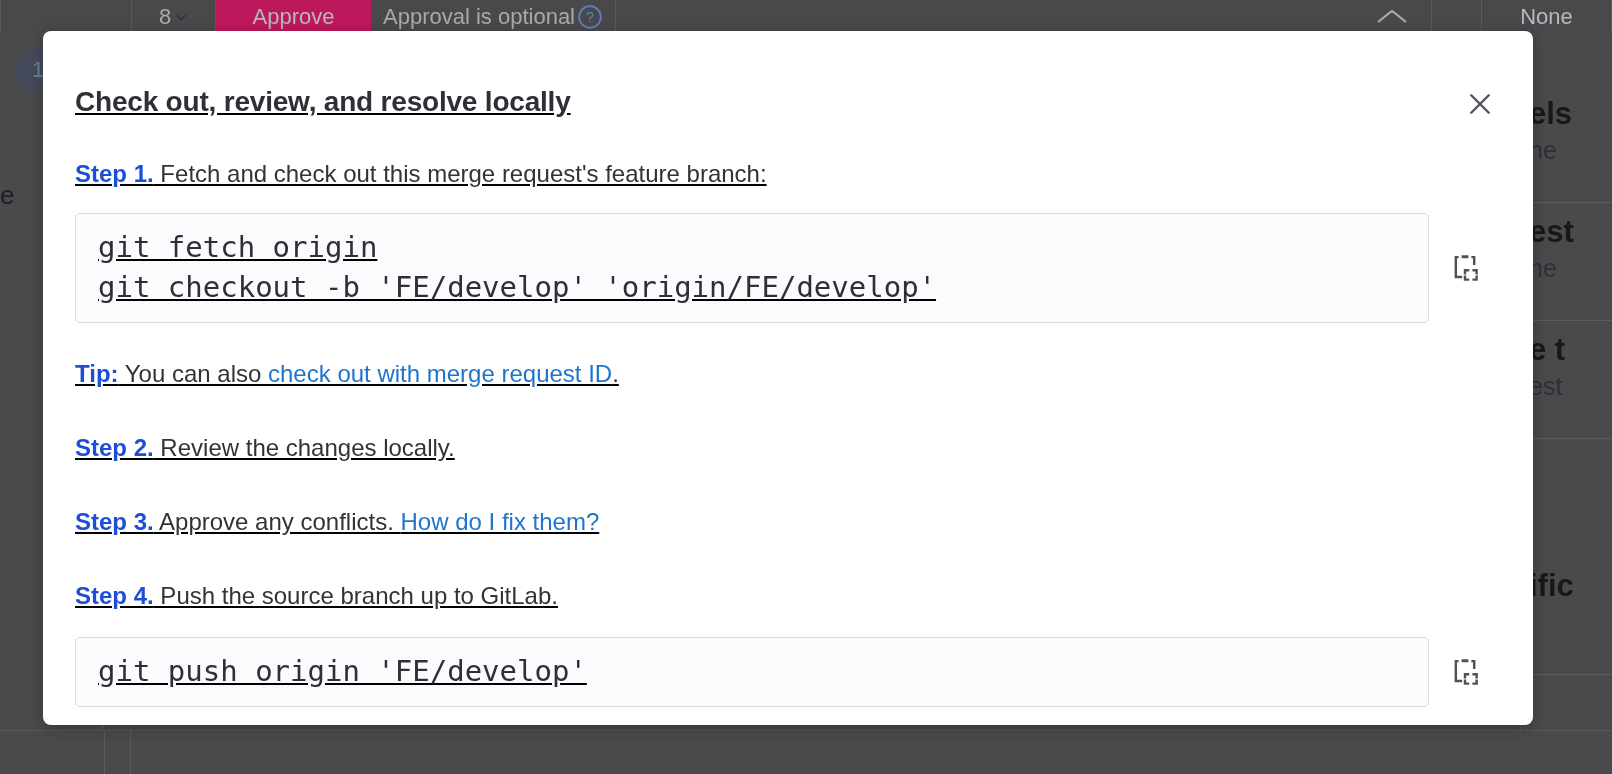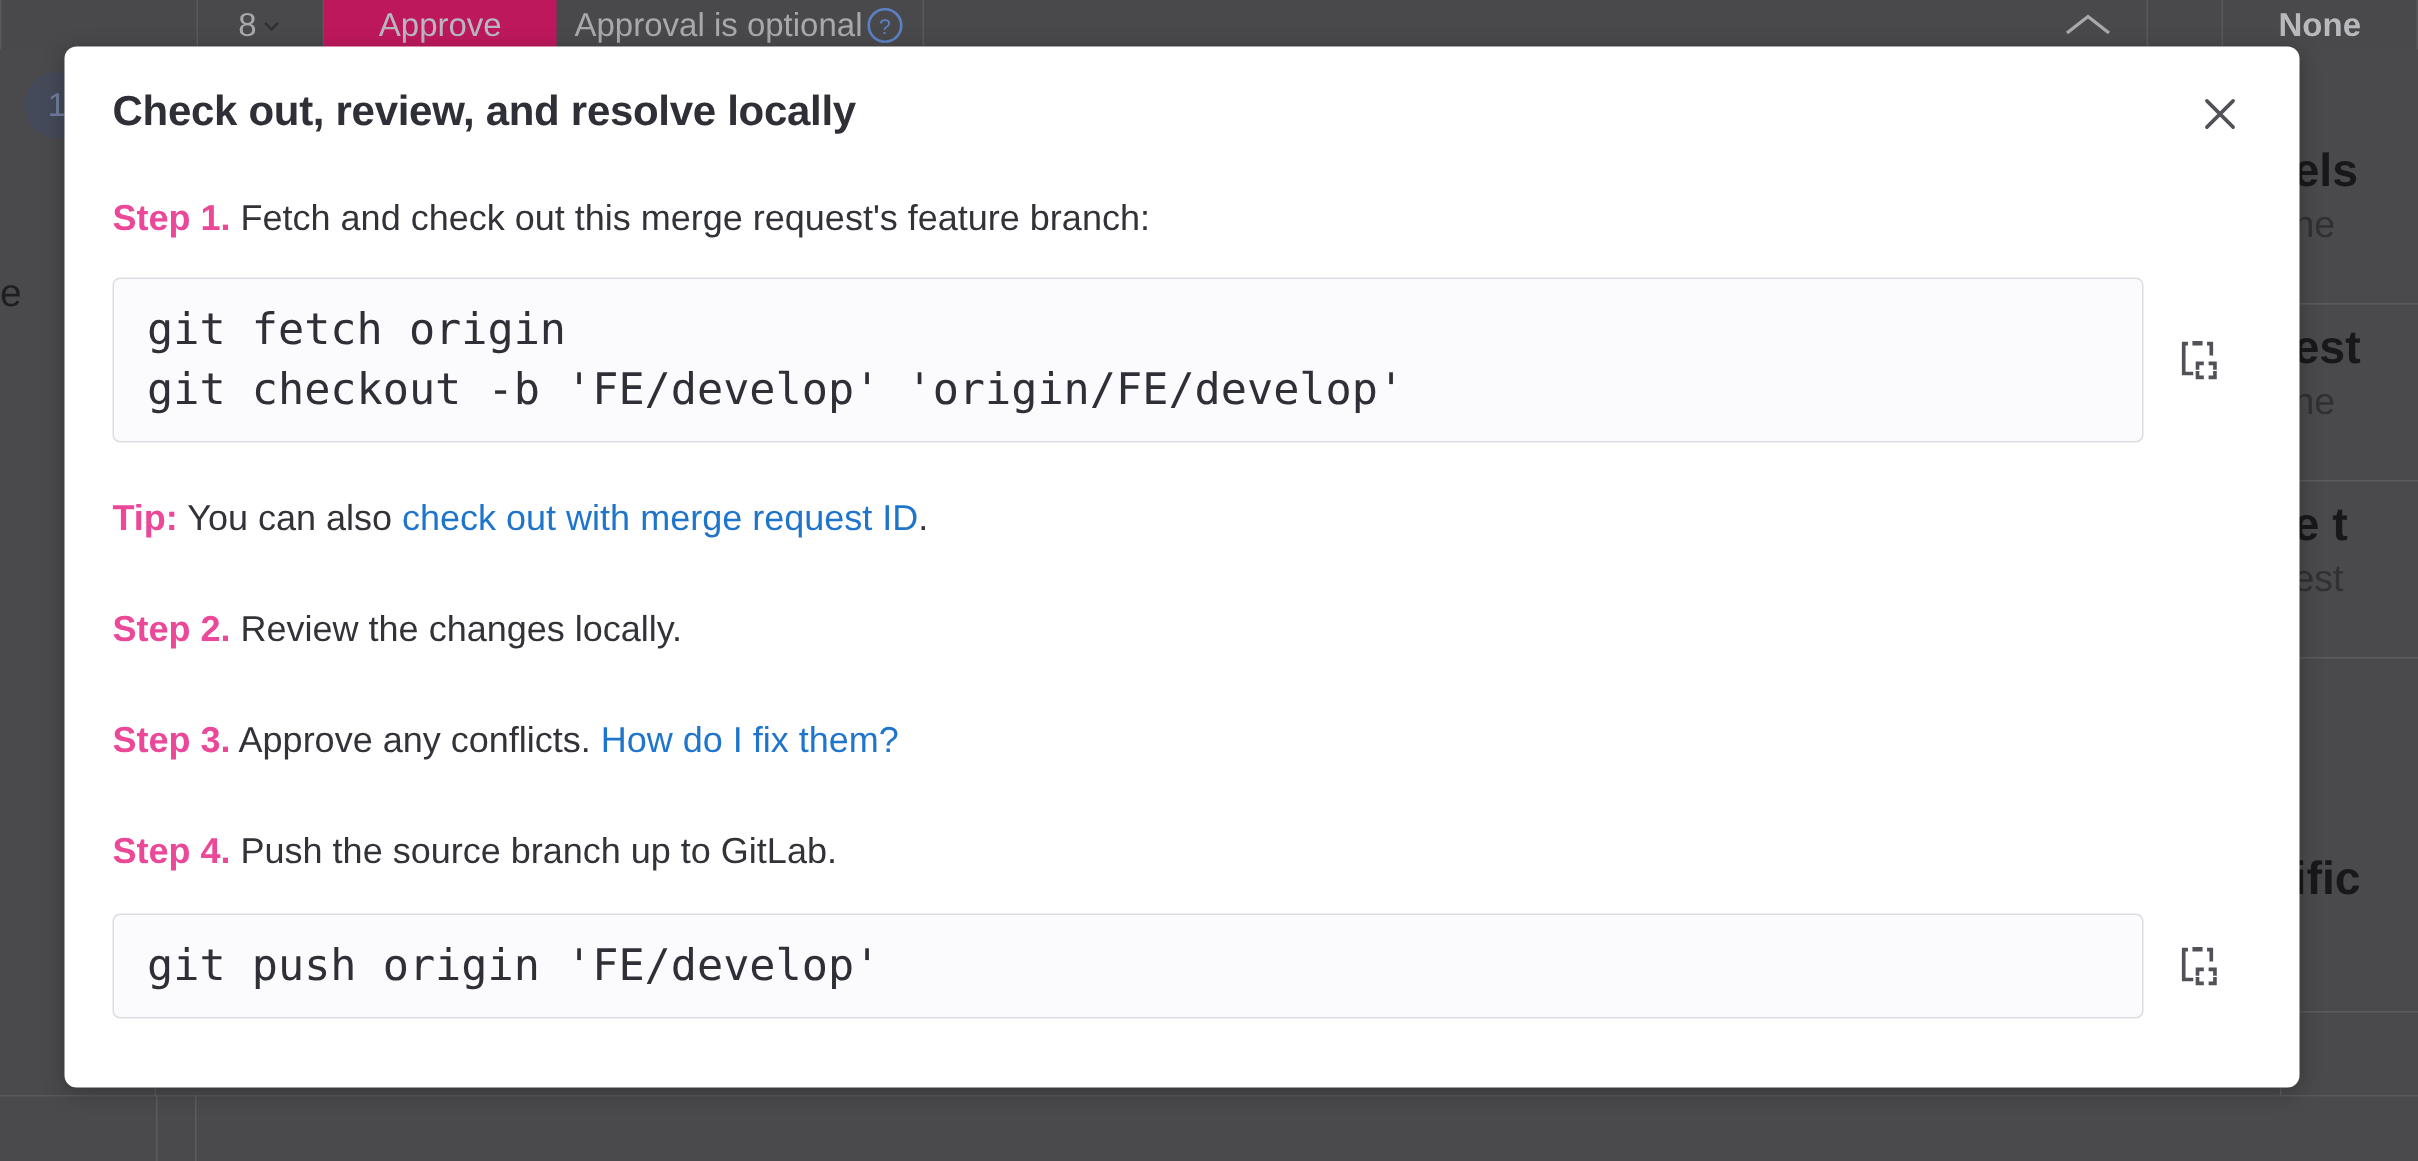"None" .bd-none { font-weight: bold -> none }
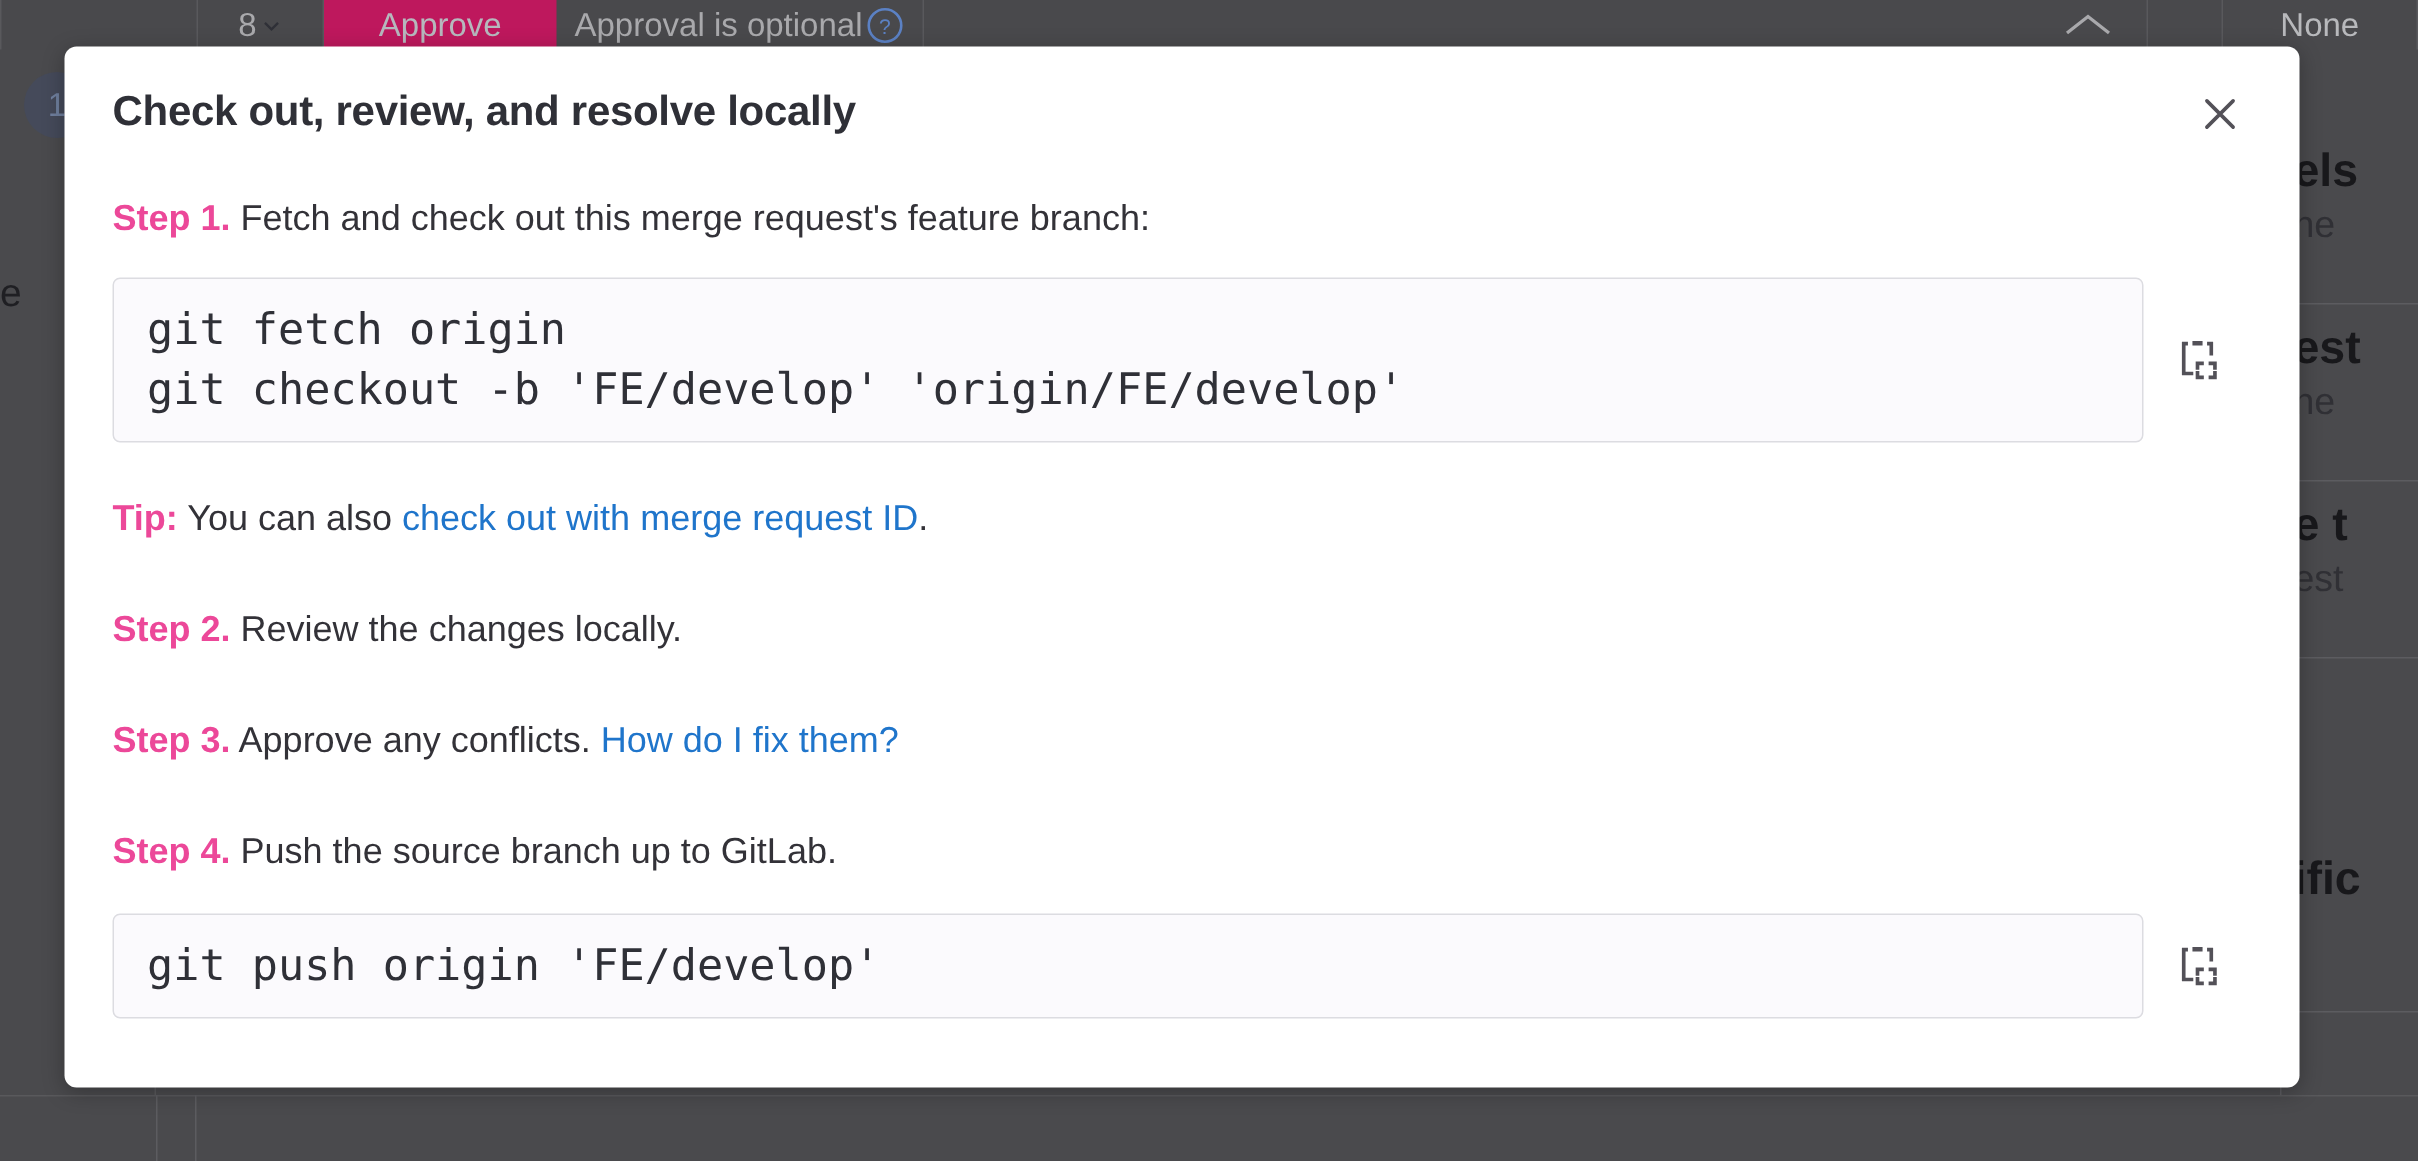"Check out, review, and resolve" .modal-body { padding: 26px 32px 0 32px -> 54px 32px 0 32px; text-decoration: none -> underline }
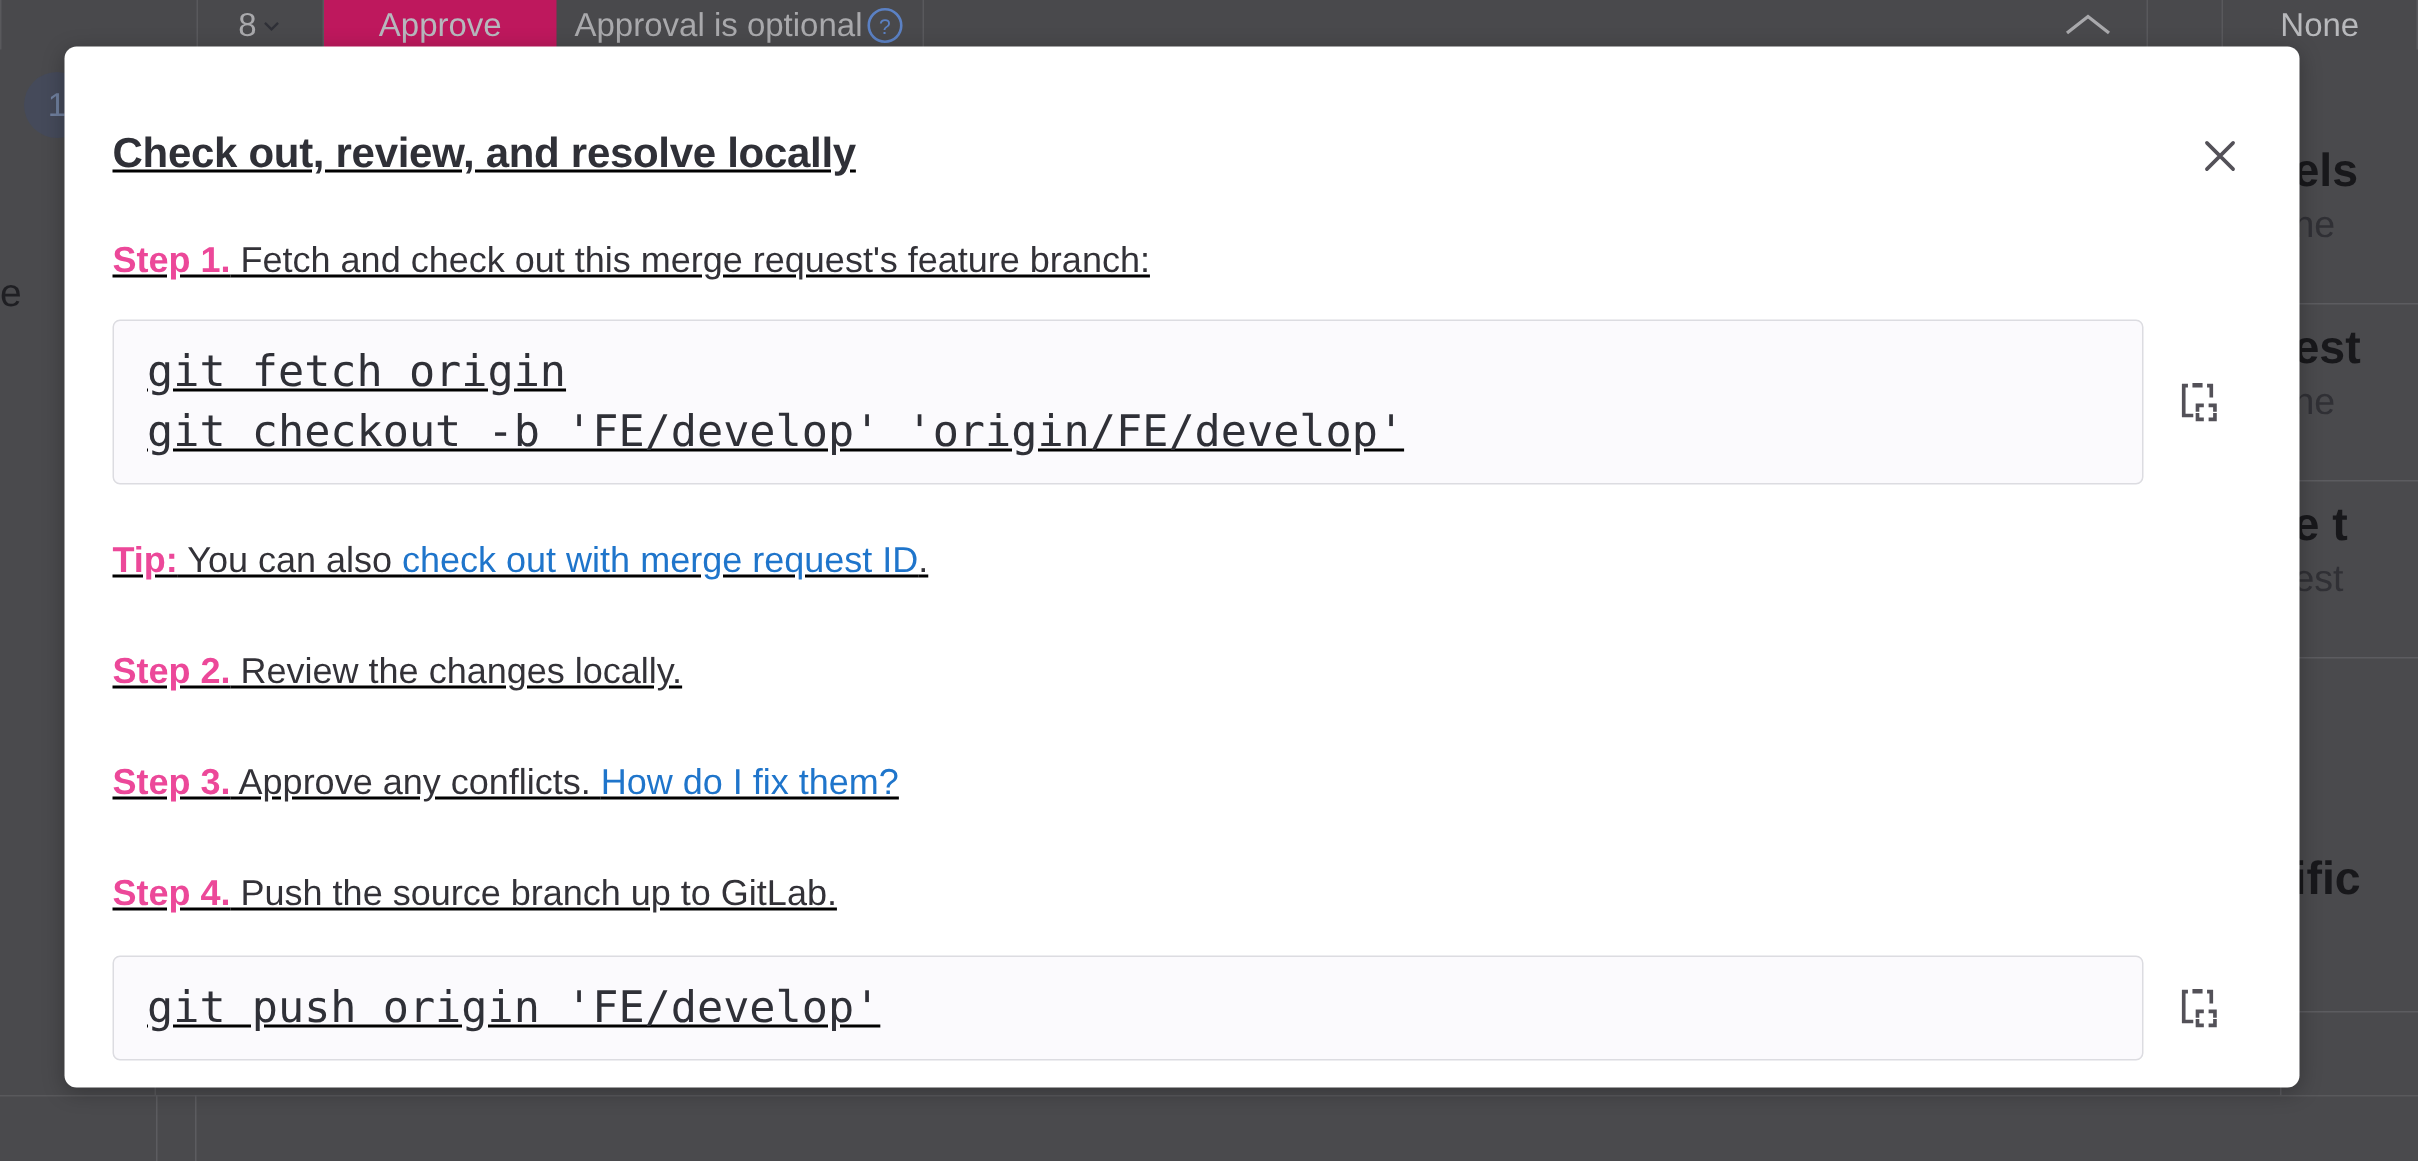"Step 1." .step-line b { color: #ec4899 -> #1d4ed8 }
